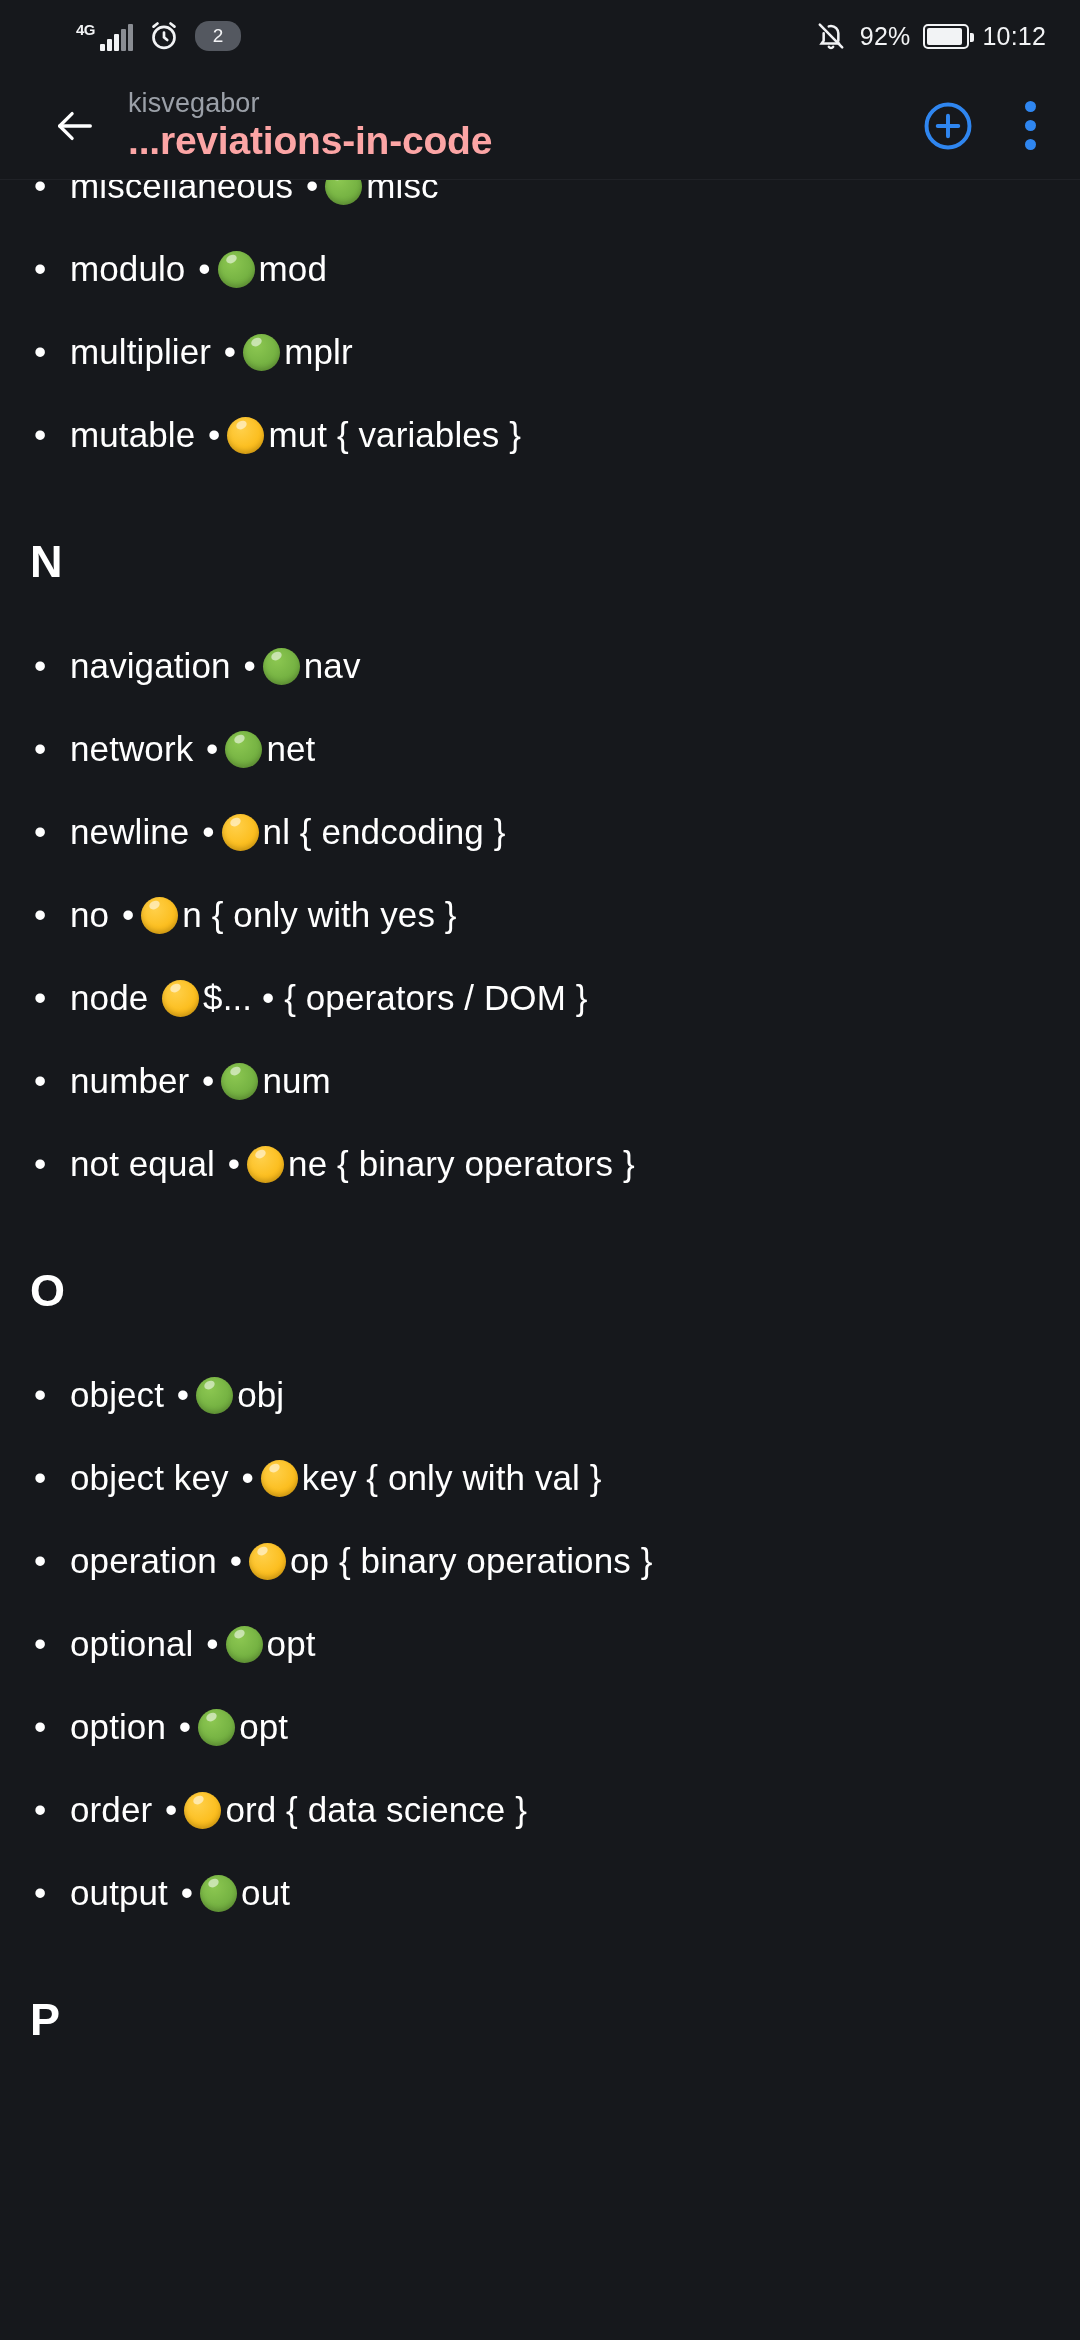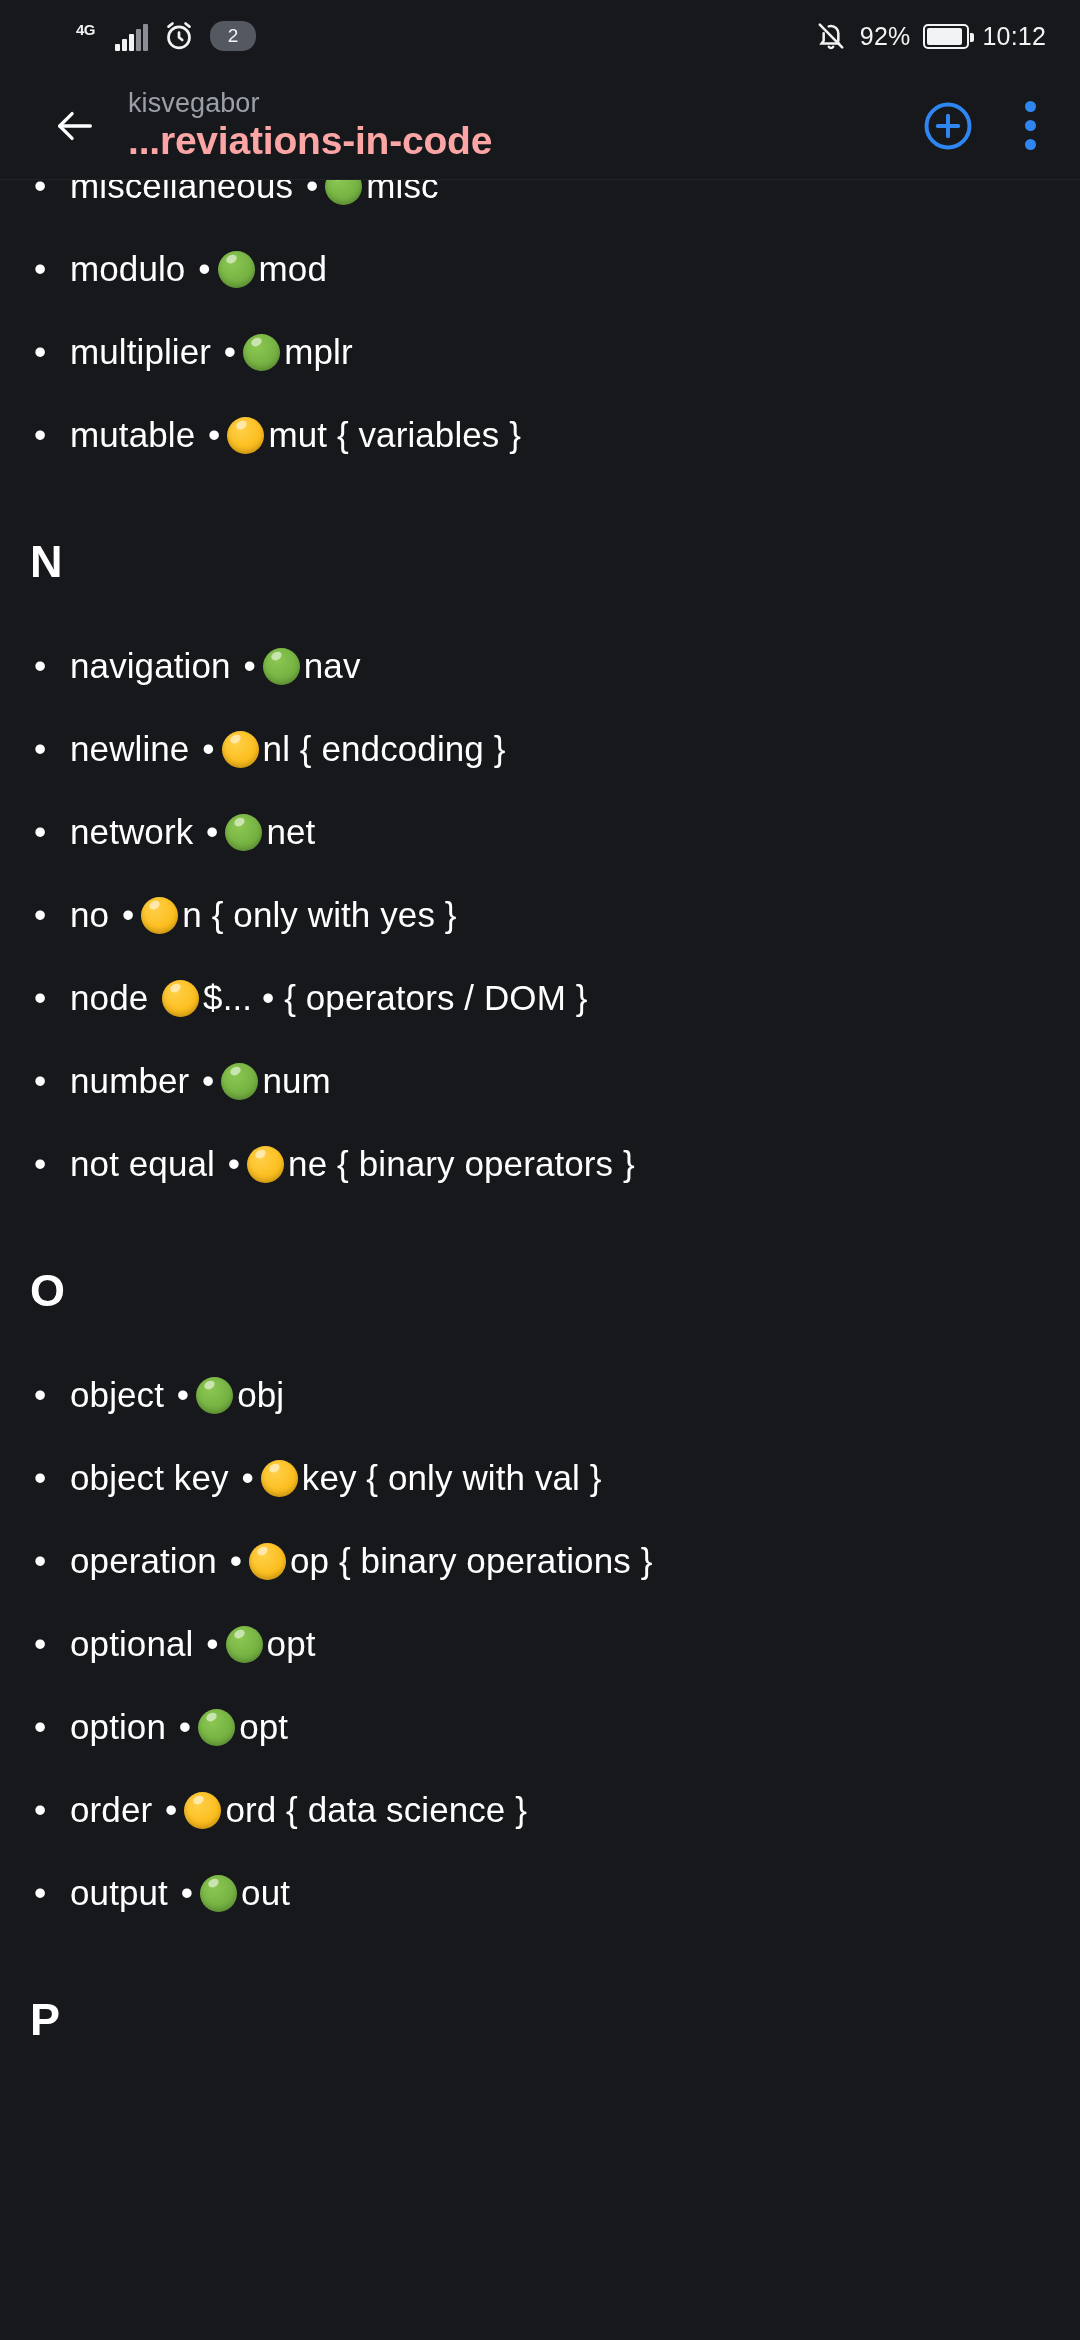"4G" .net-icon { gap: 20px -> 5px }
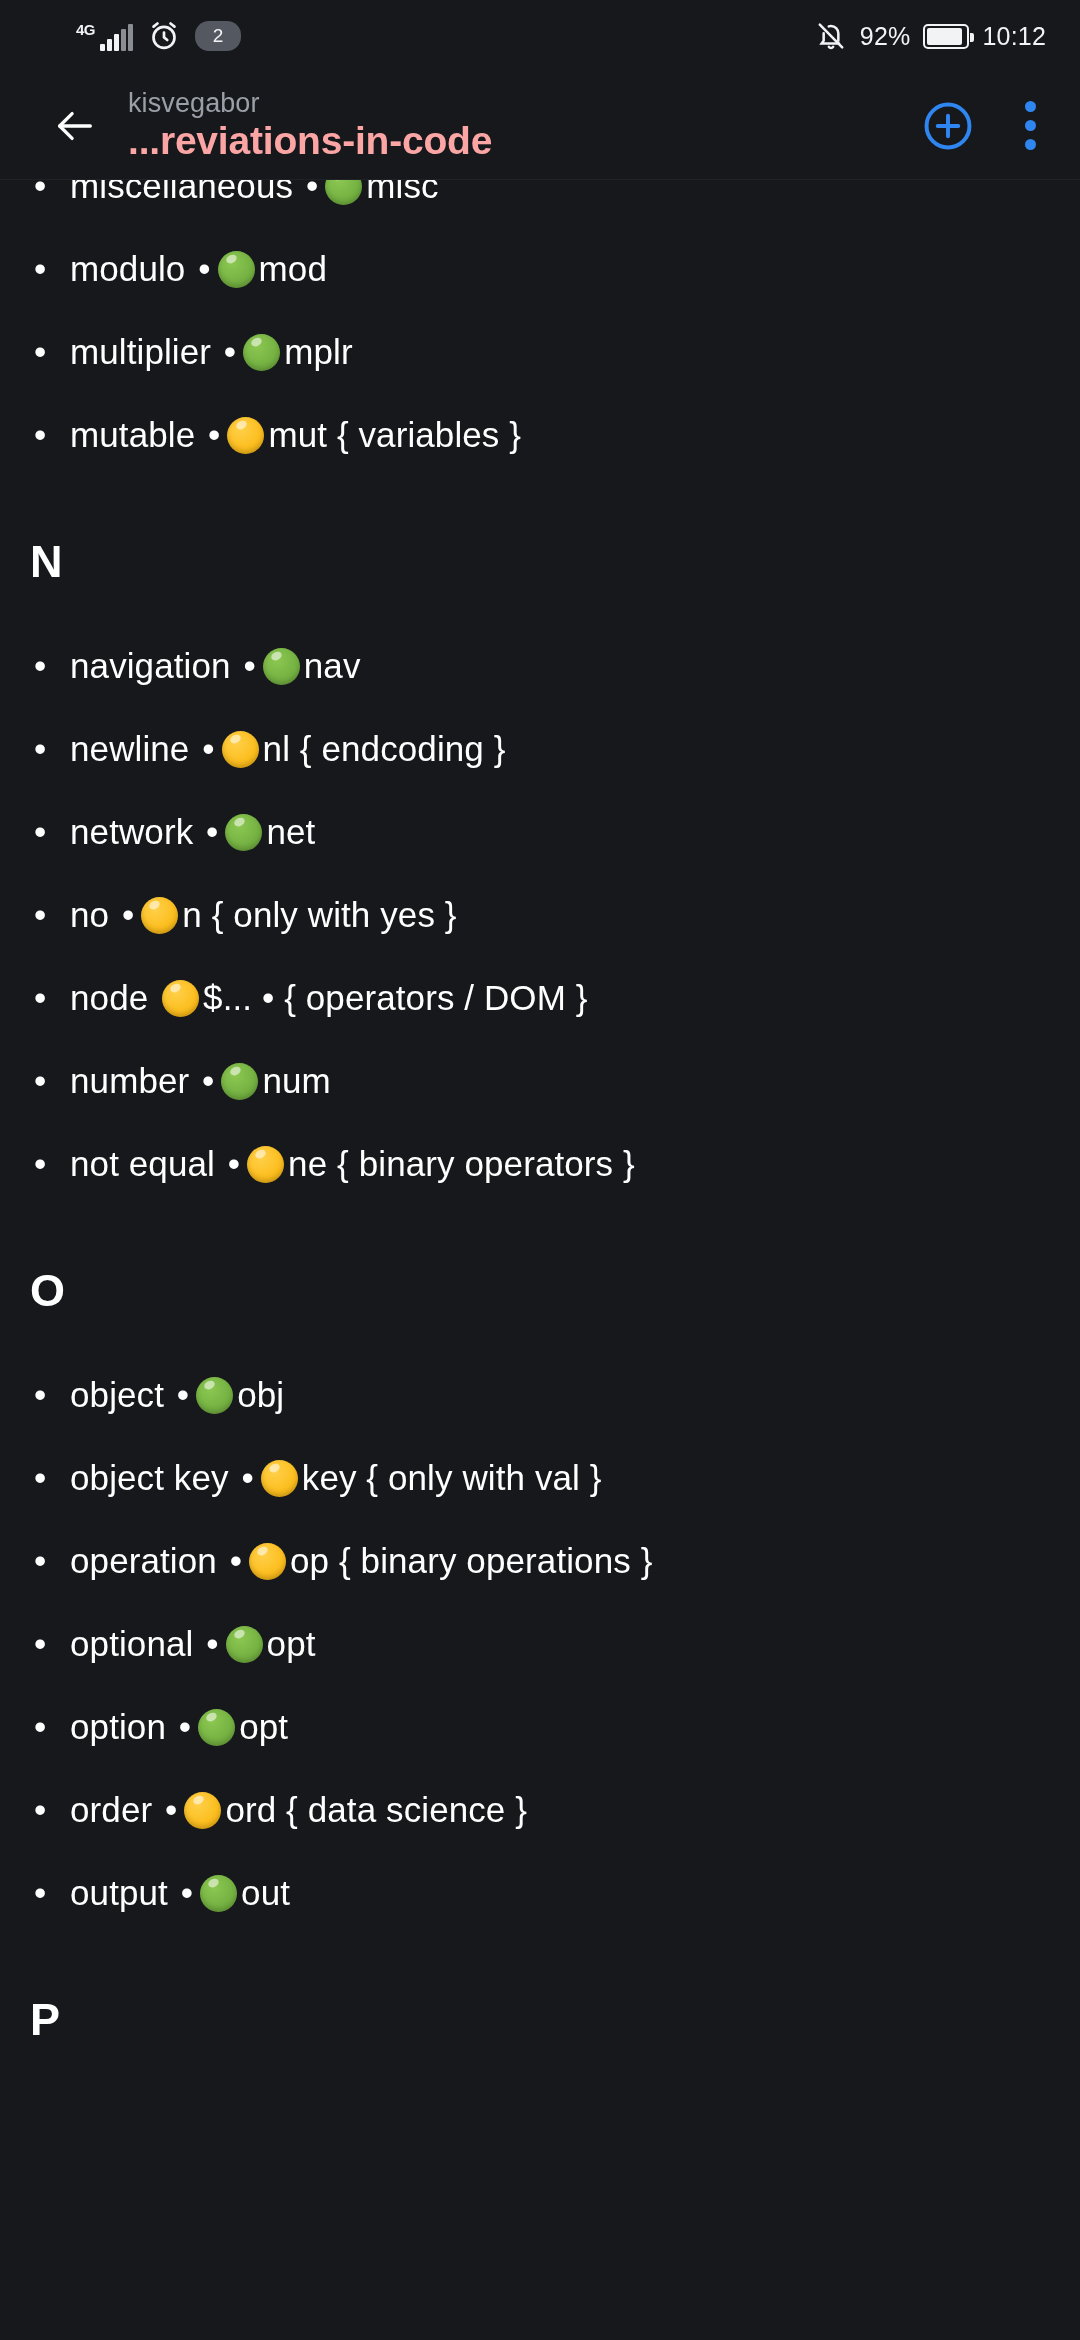"newline • nl { endcoding" li { order: before "network • net" -> after "network • net" }
